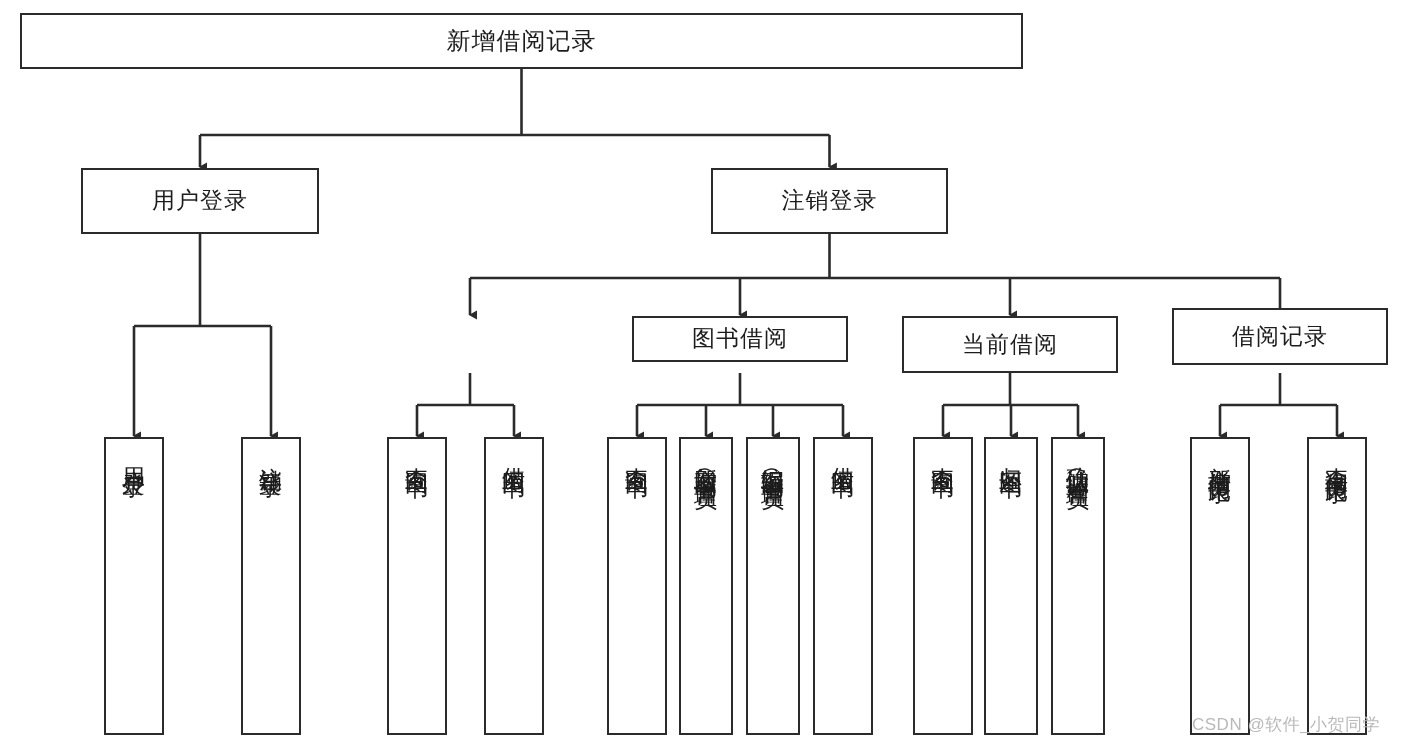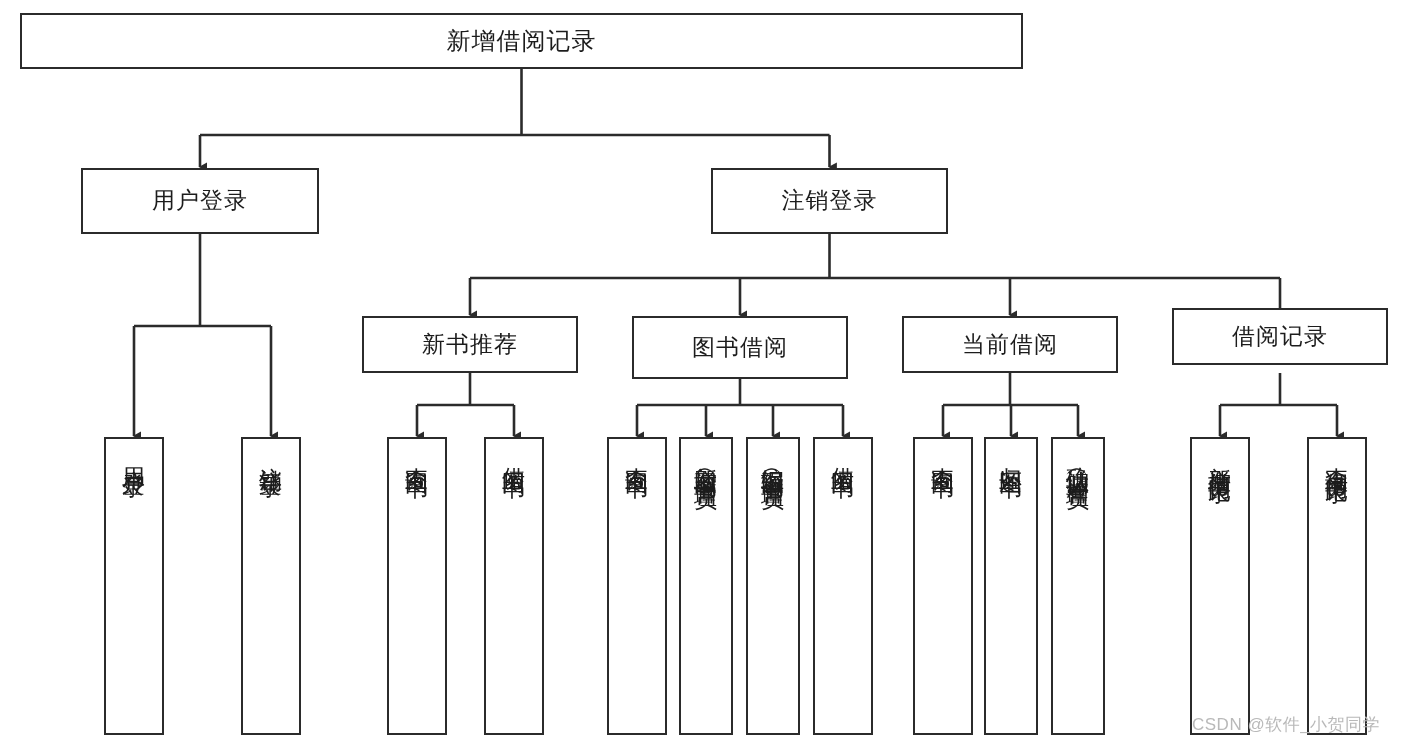"新书推荐" div.node { html: <div> <span>新书推荐</span> </div> -> none }
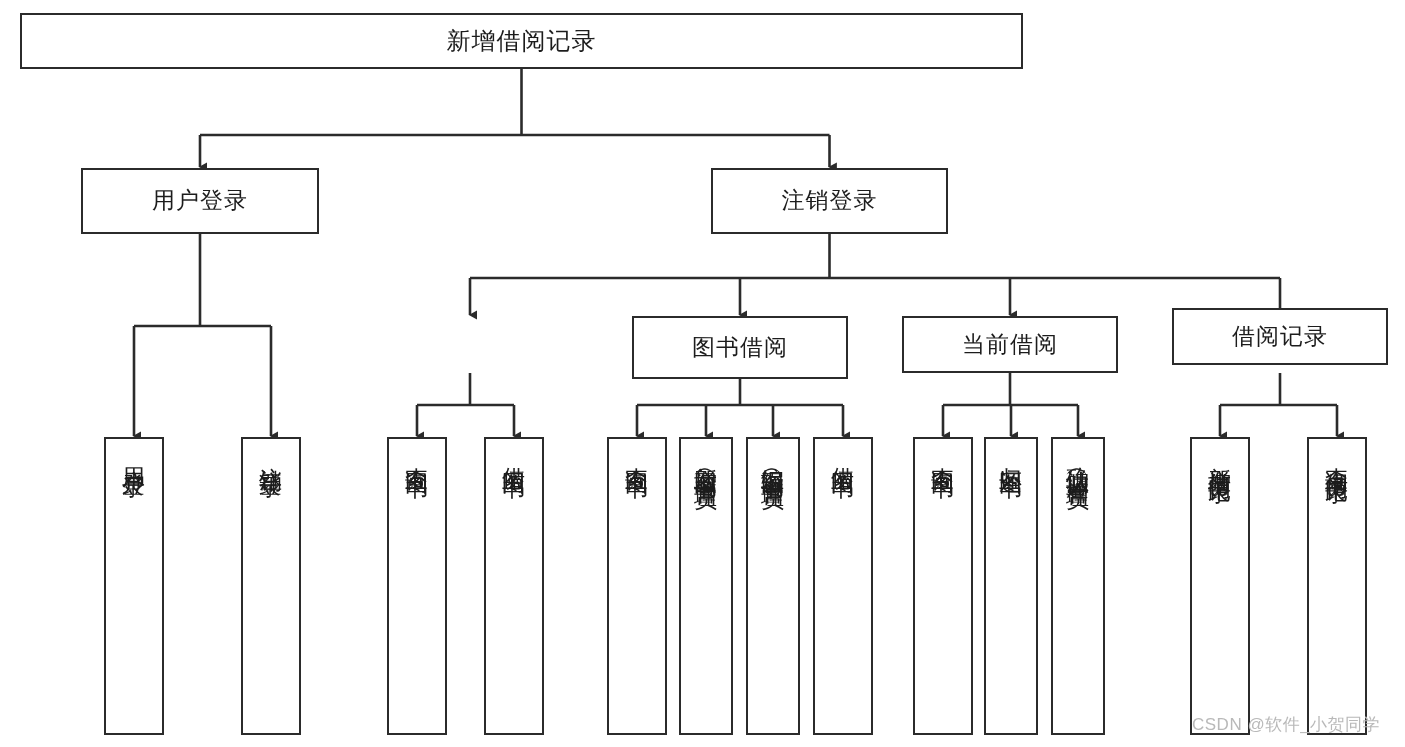"图书借阅" div.node { height: 63px -> 46px }
